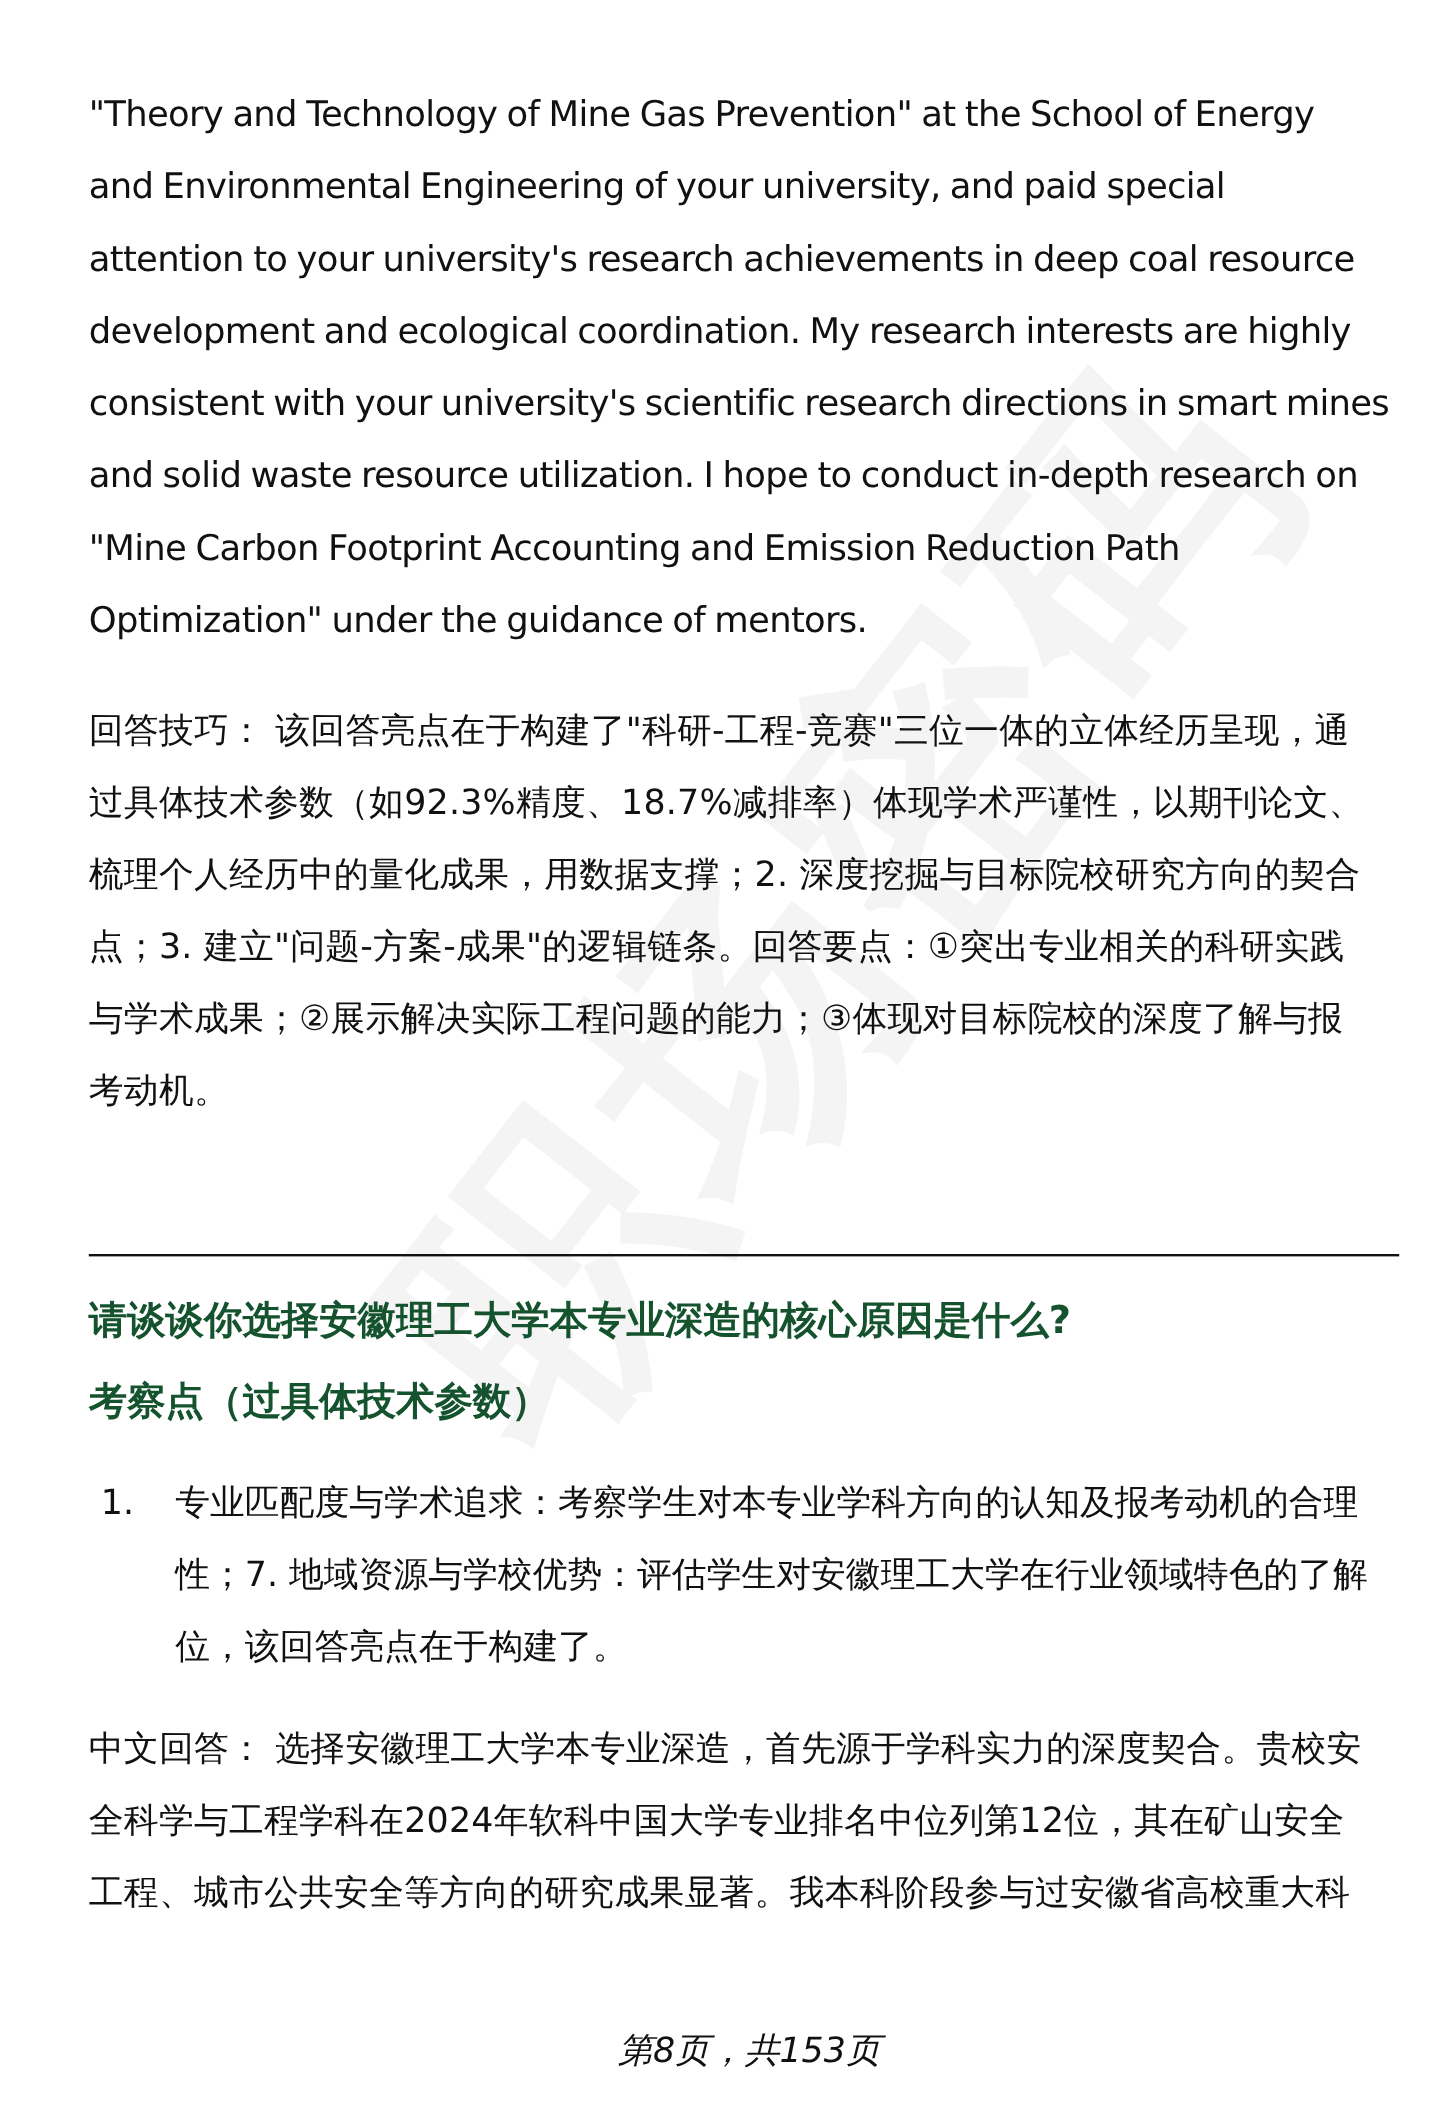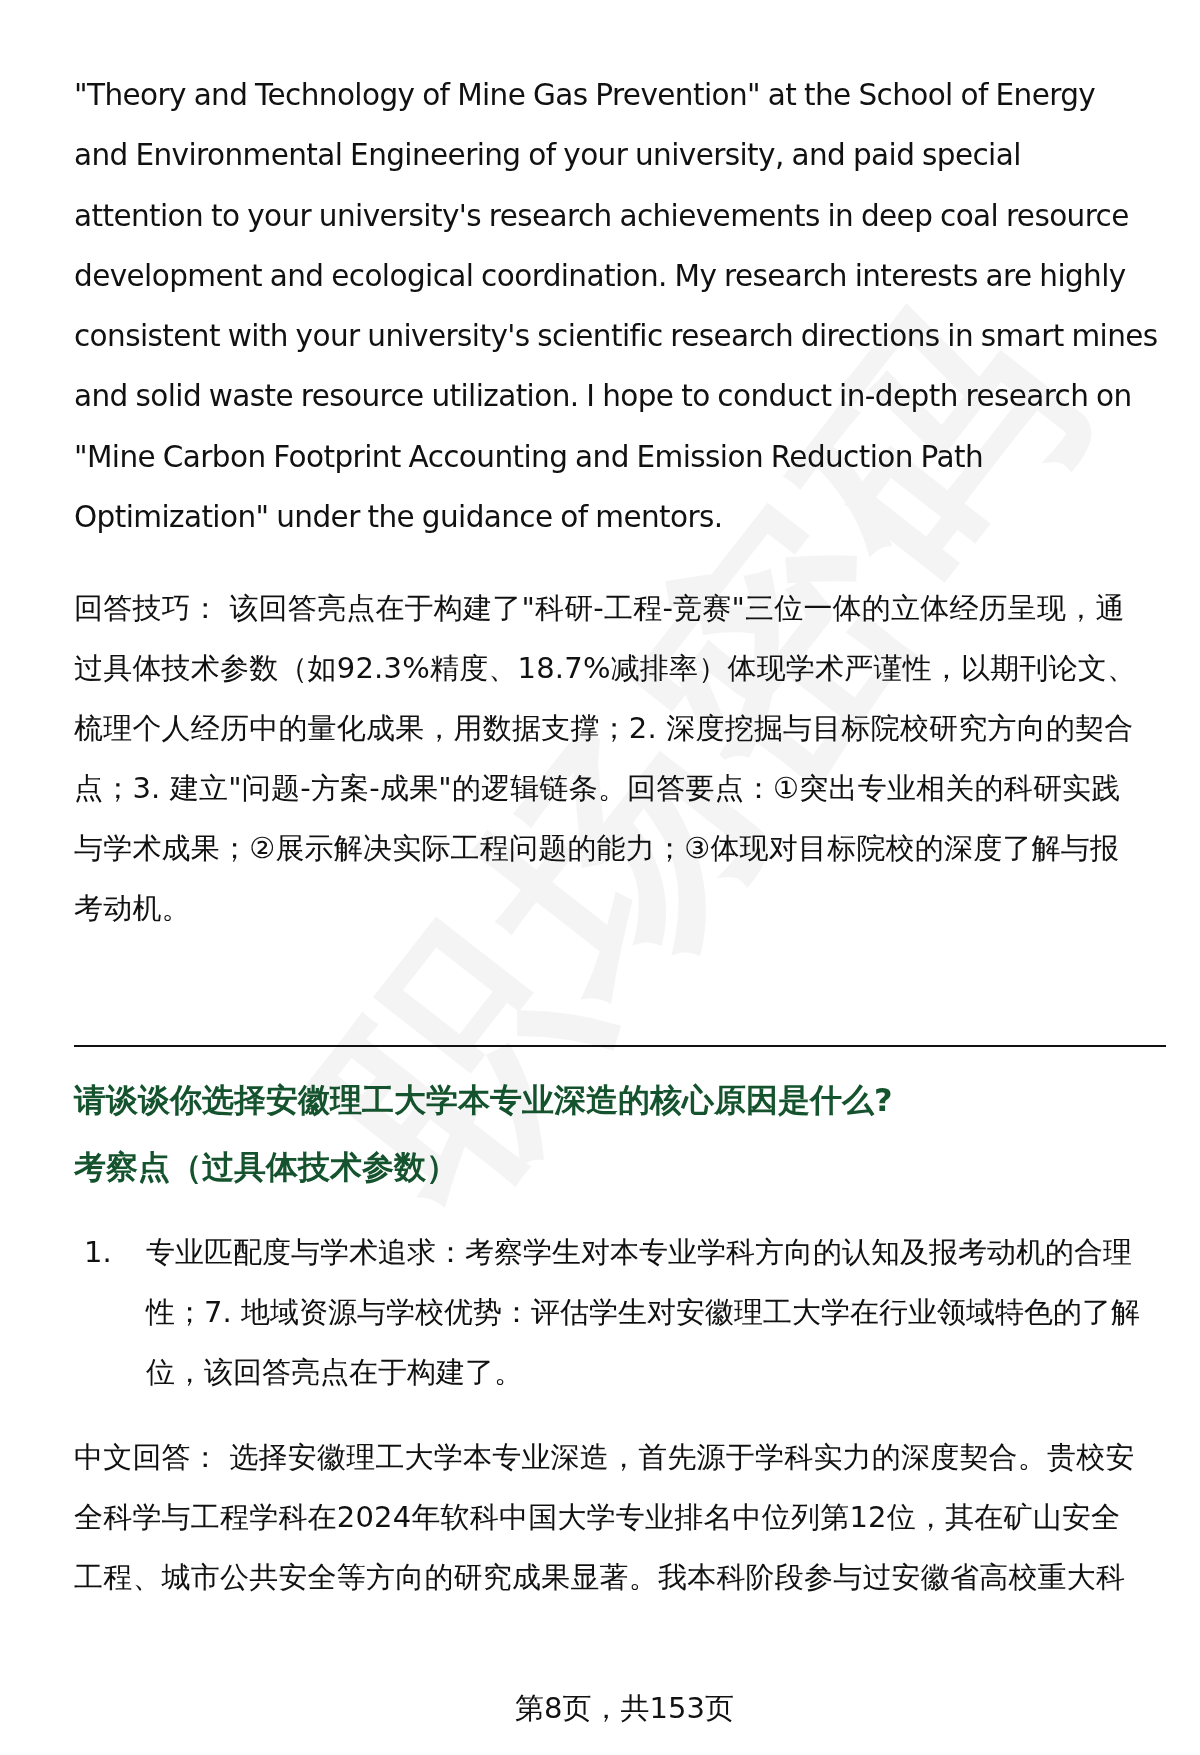"第8页，共153页" .footer { font-style: none -> italic }
